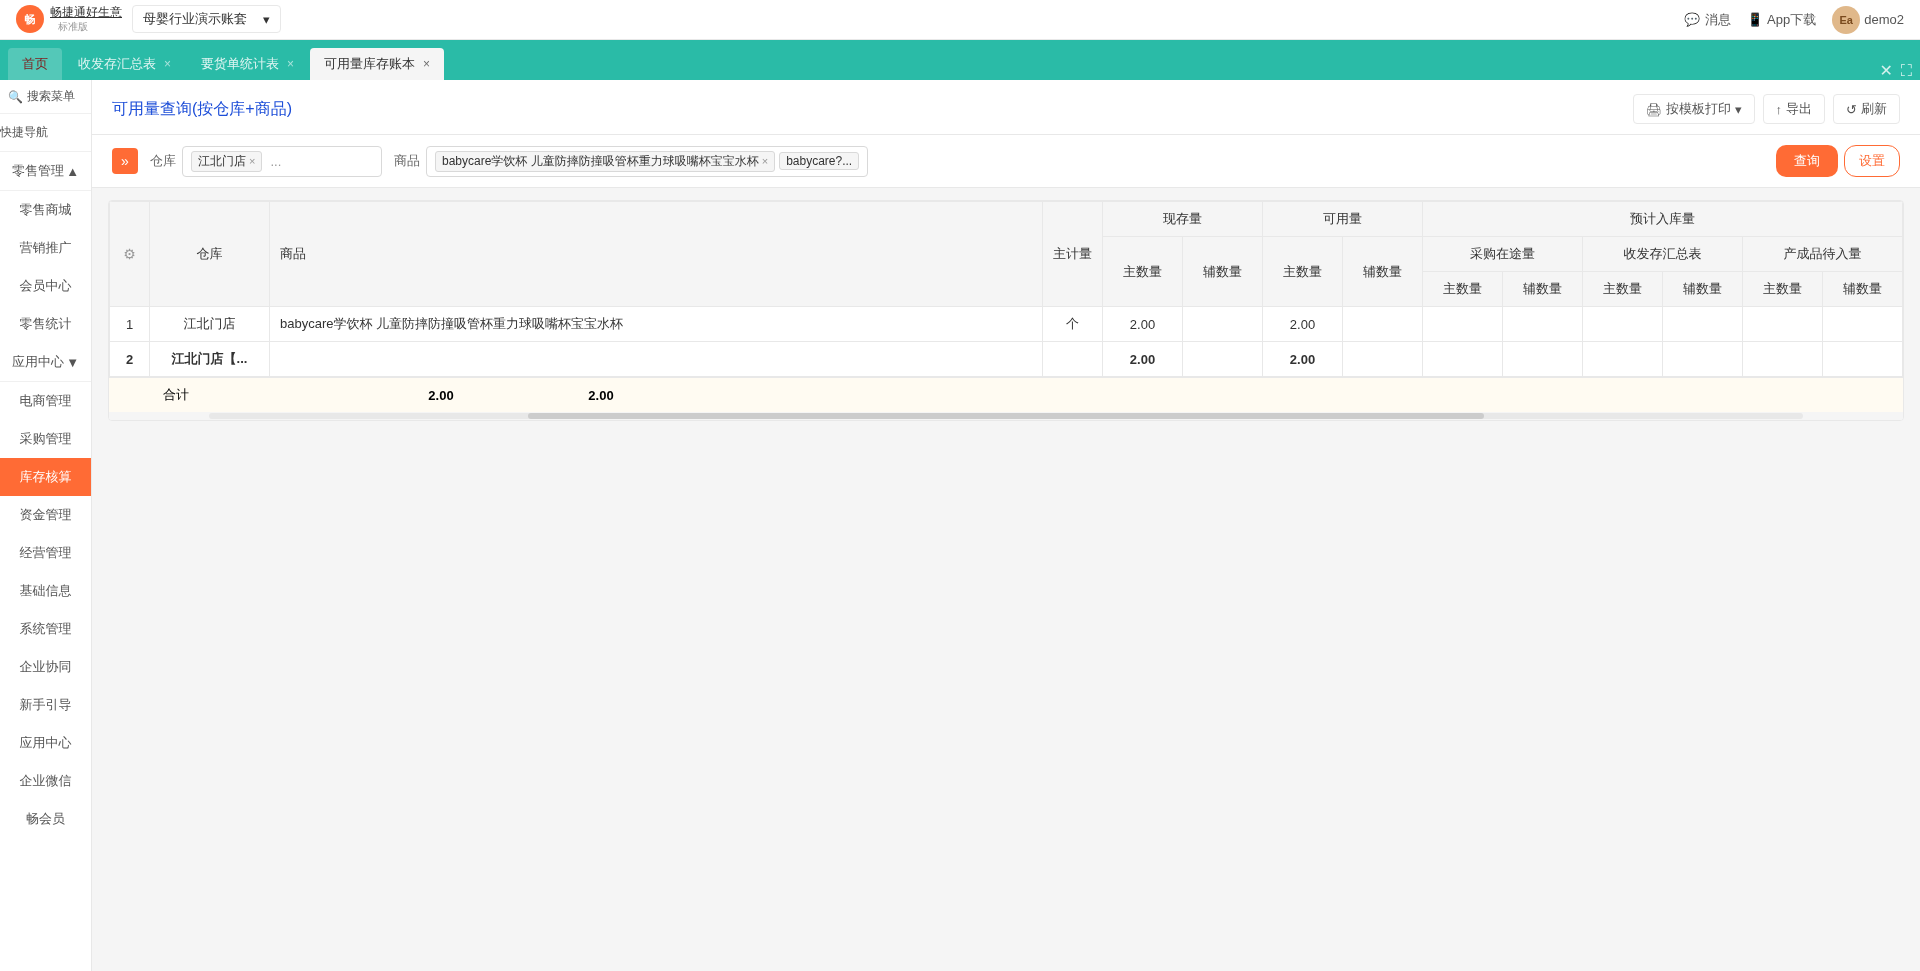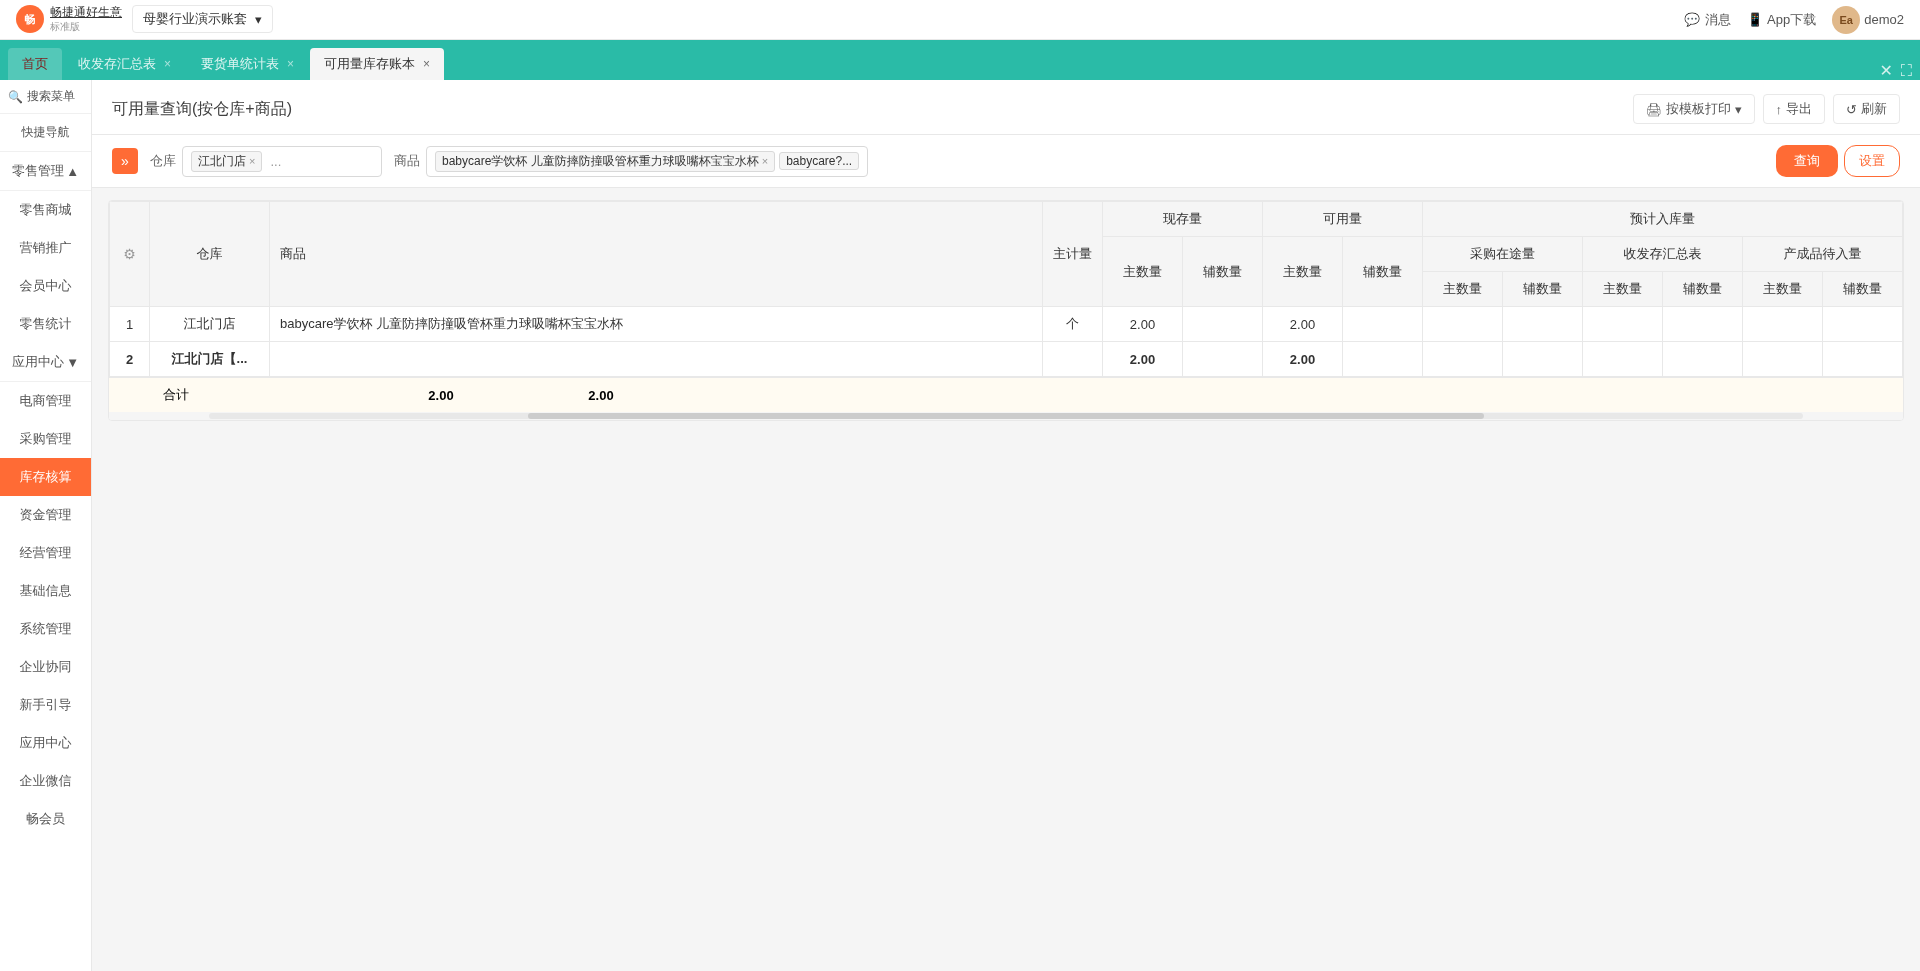"标准版" .logo-subtext { margin-left: none -> 8px }
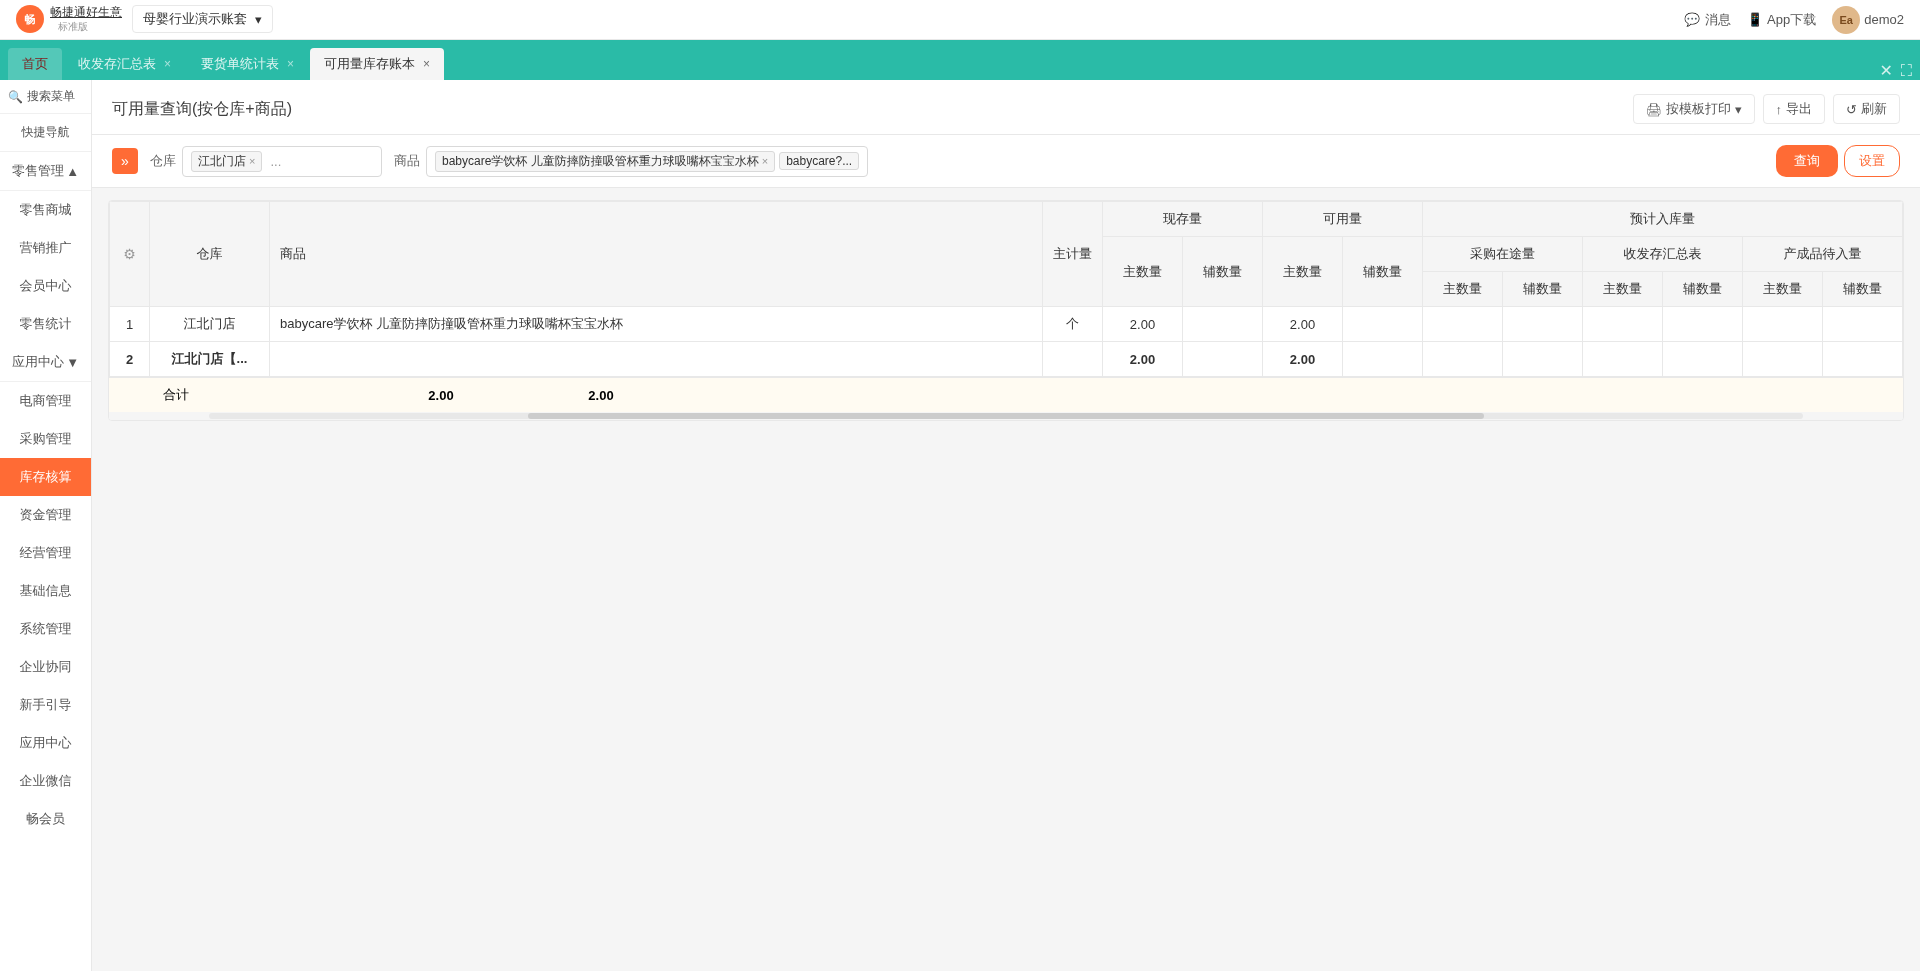"母婴行业演示账套" .industry-selector { gap: 8px -> 16px }
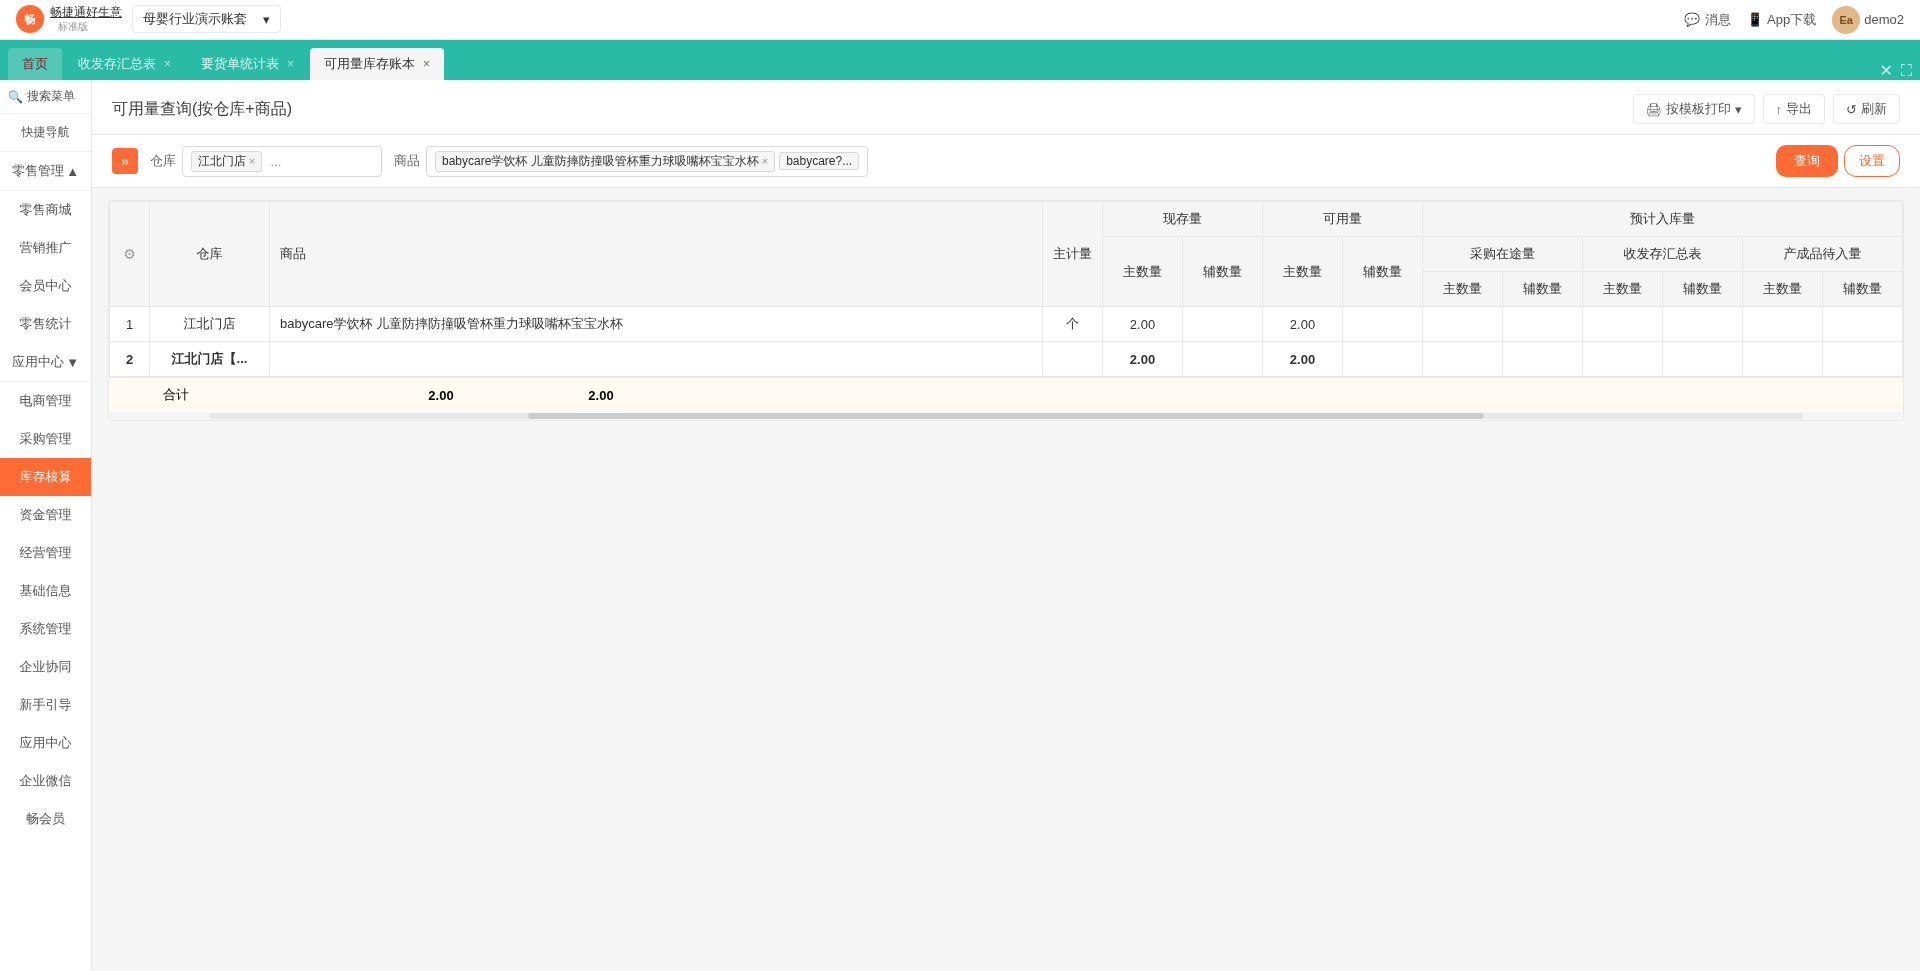"可用量查询(按仓库+商品)" .page-title { color: #404040 -> #1d4ed8 }
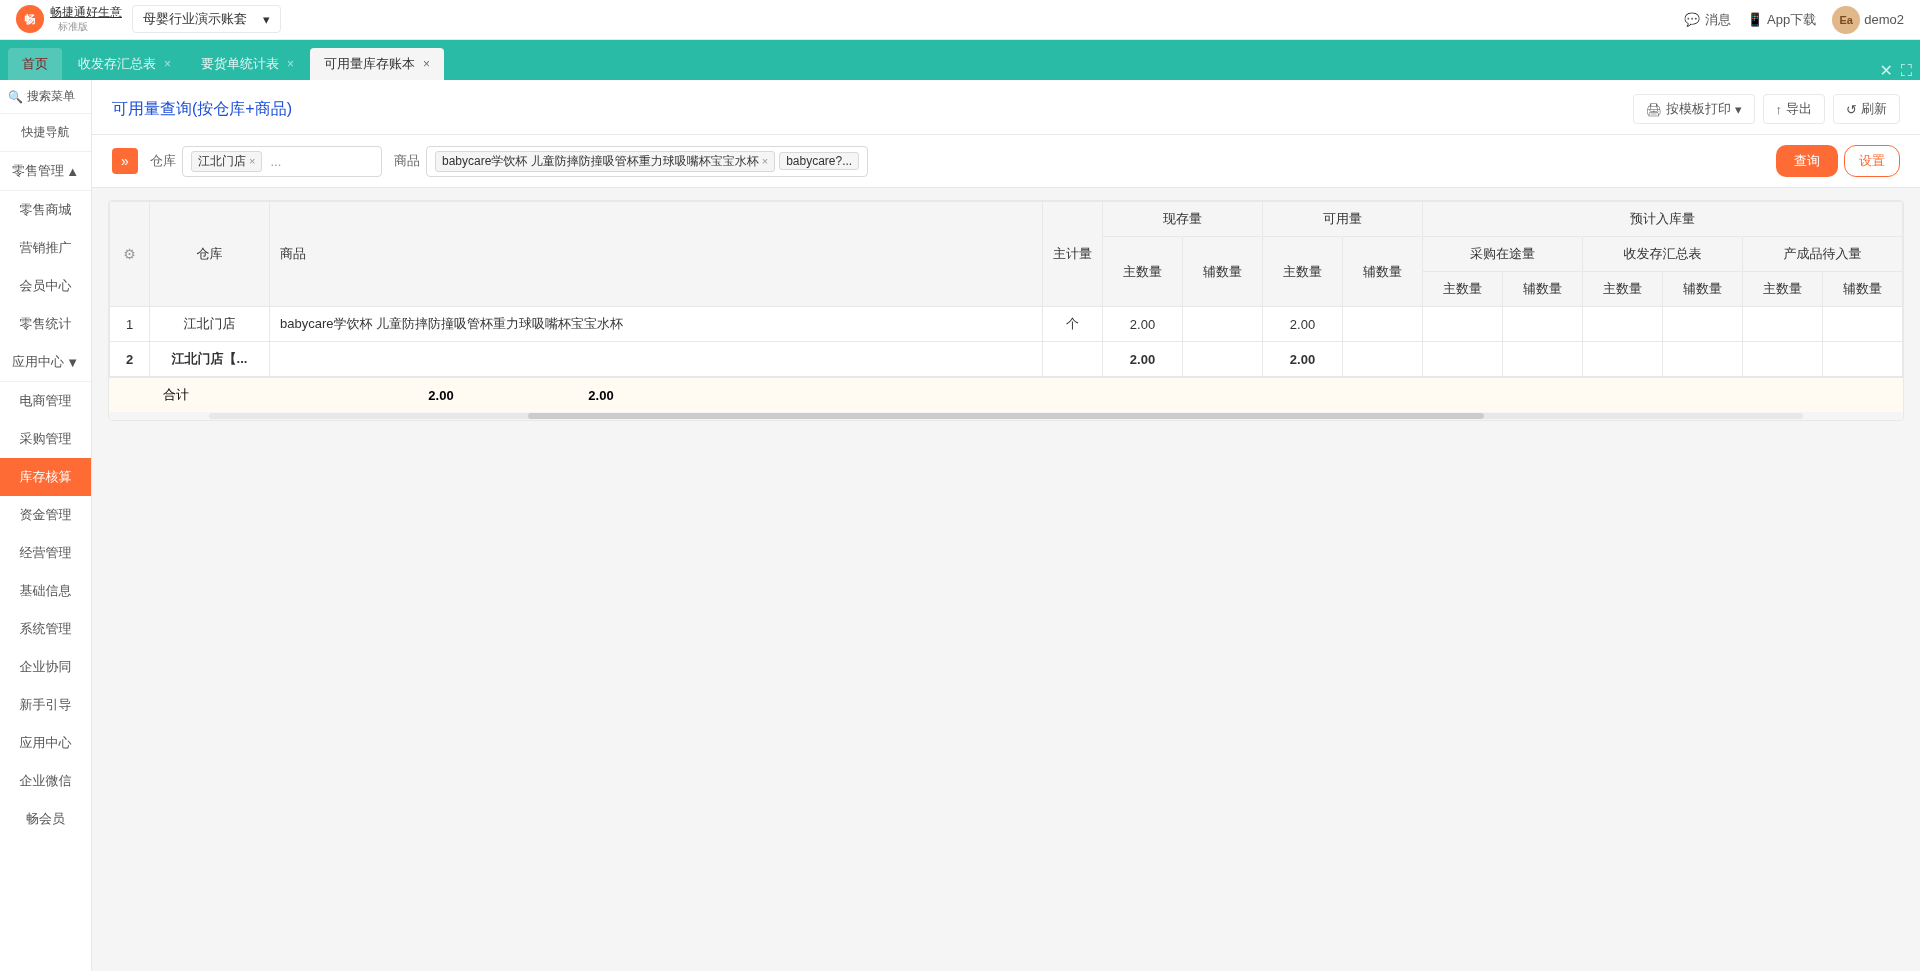"快捷导航" .sidebar-nav { justify-content: center -> flex-start }
